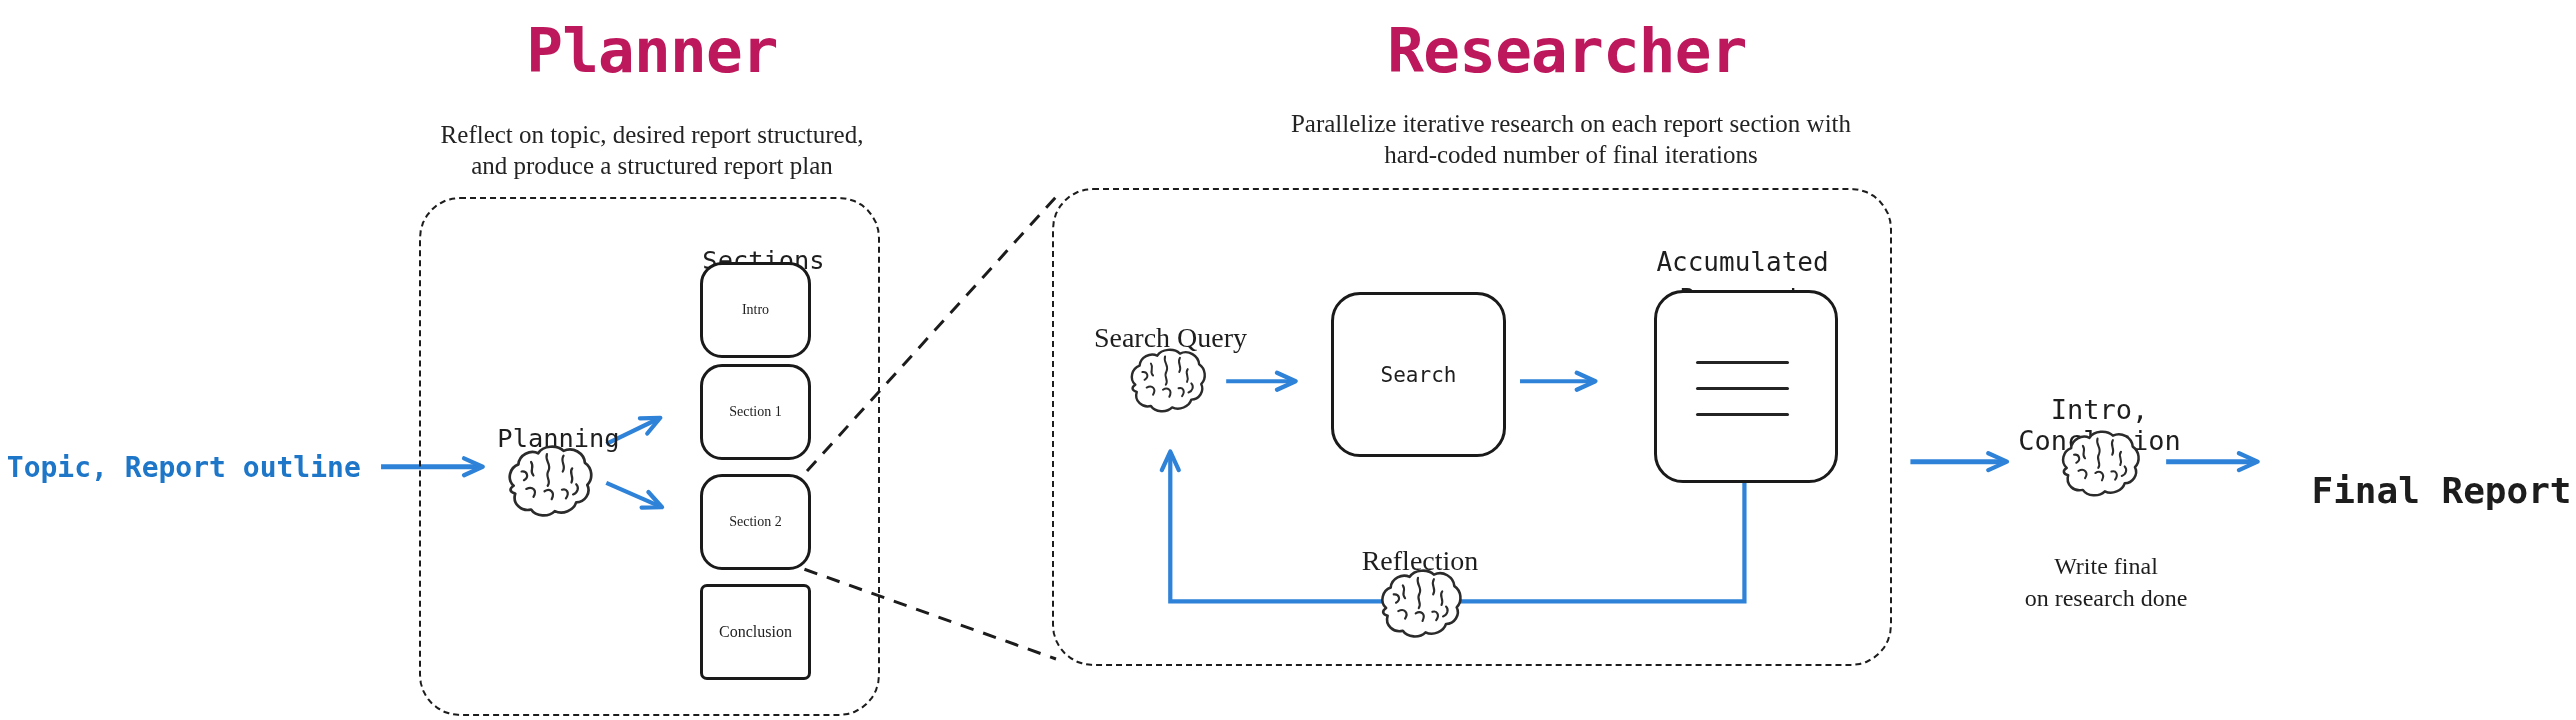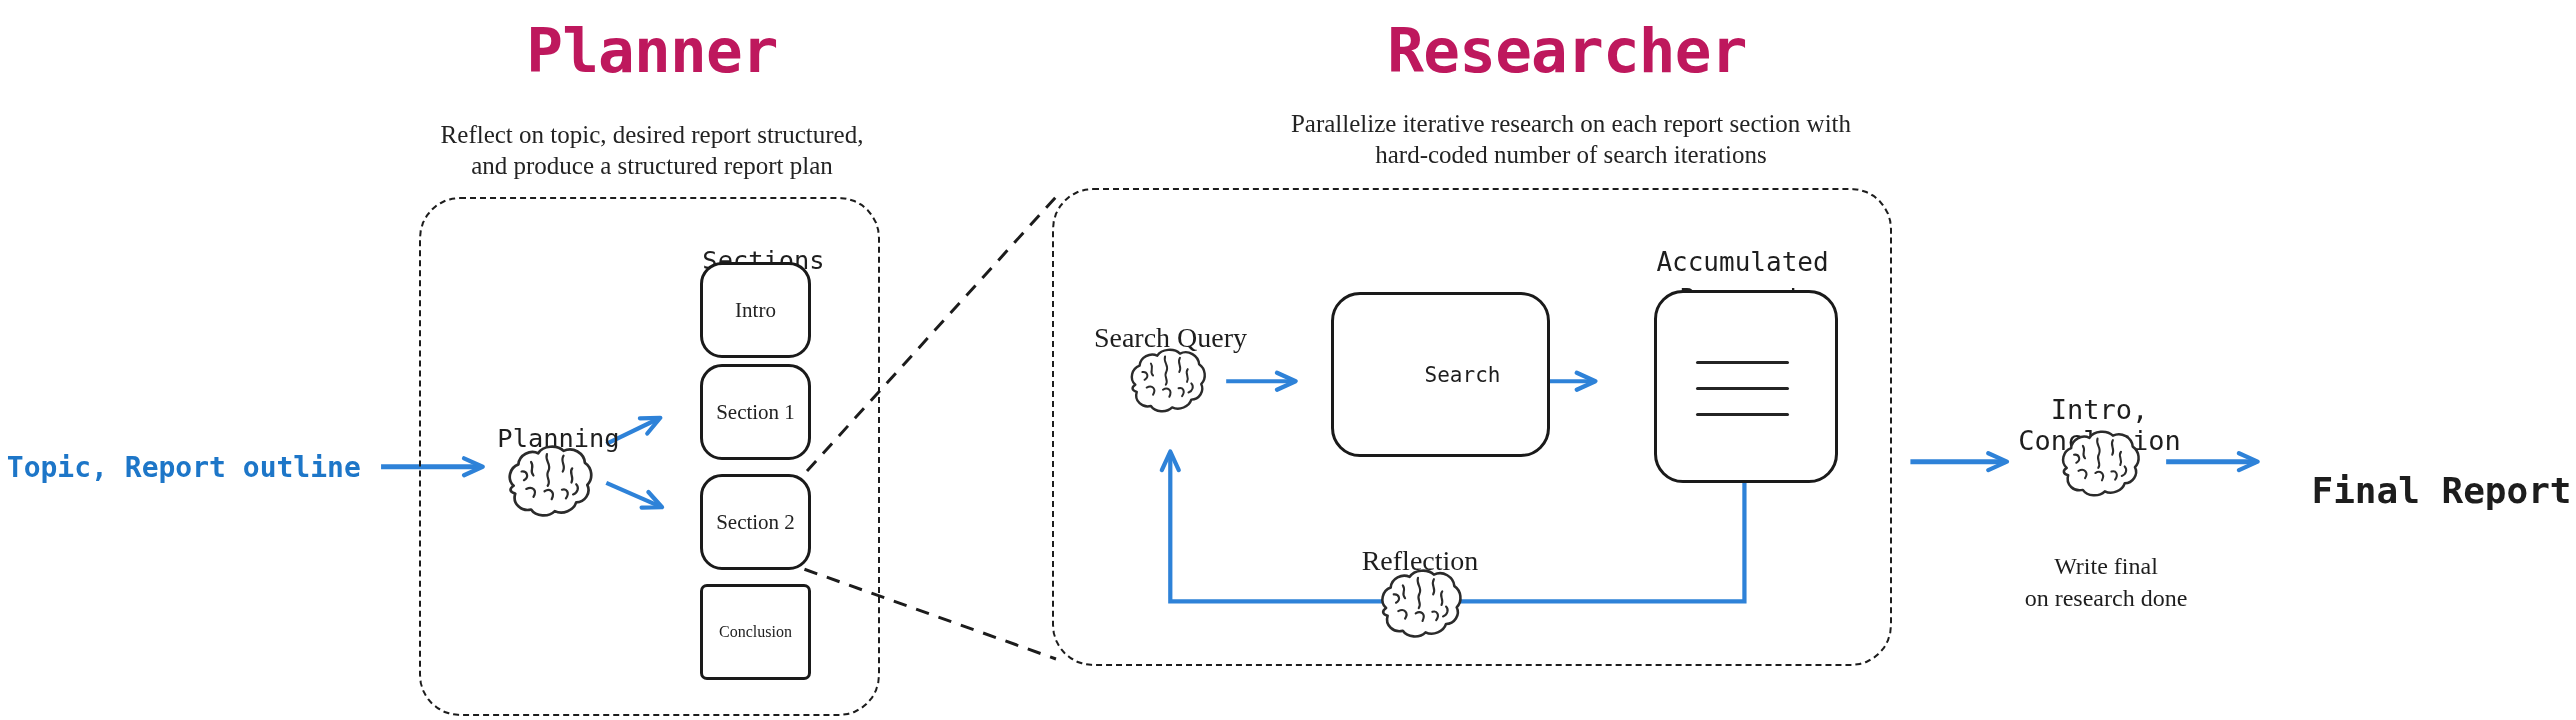"hard-coded number of search iterations" div { text: search -> final }
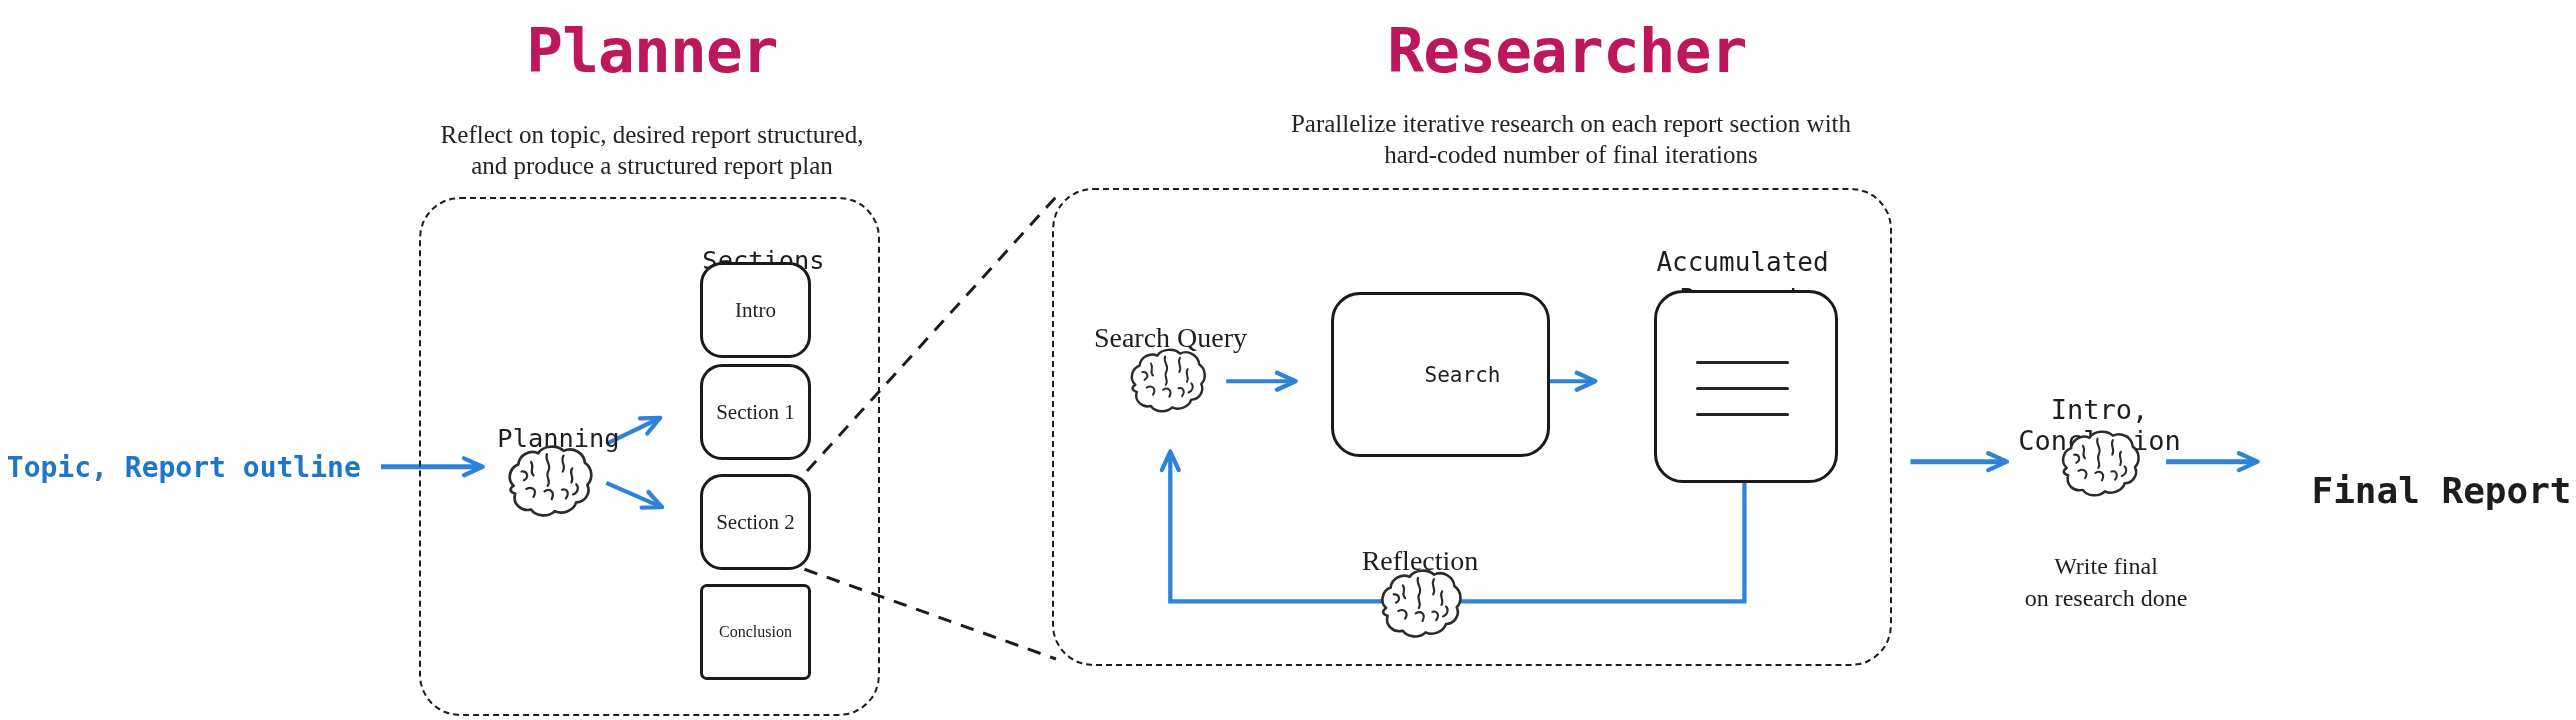"Intro" .section-box { font-size: 21px -> 14px }
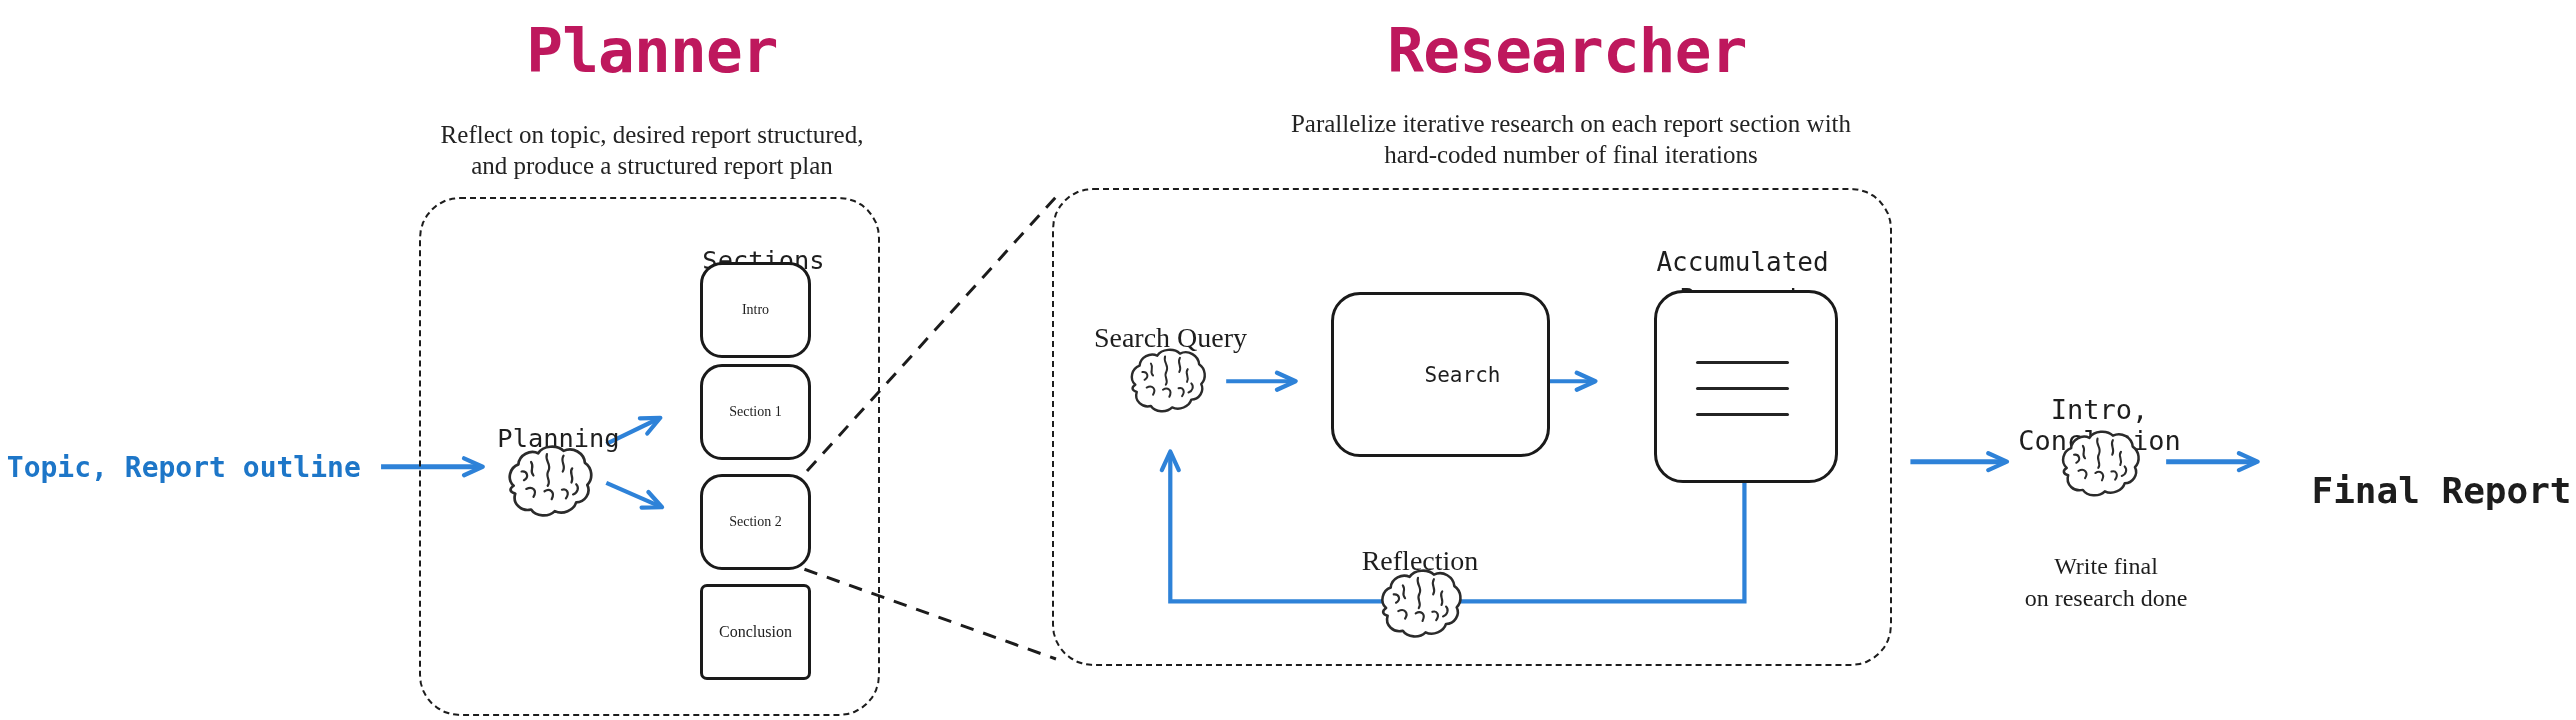"Search" div.abs { padding-left: 44px -> none }
